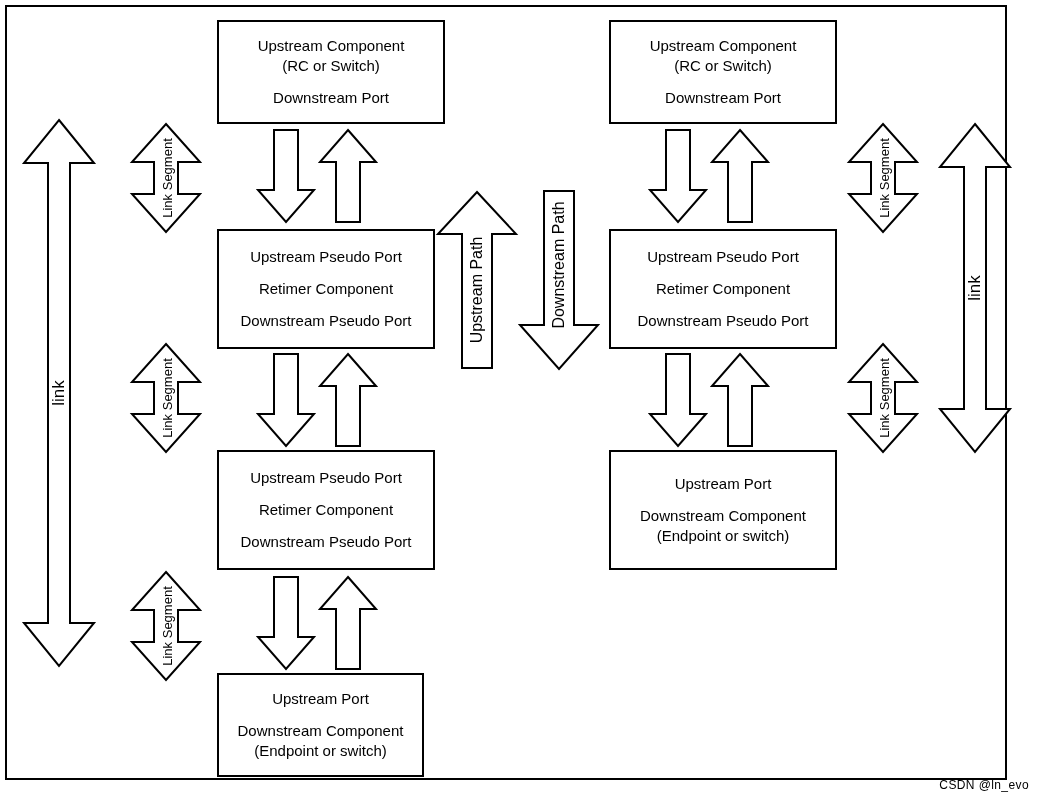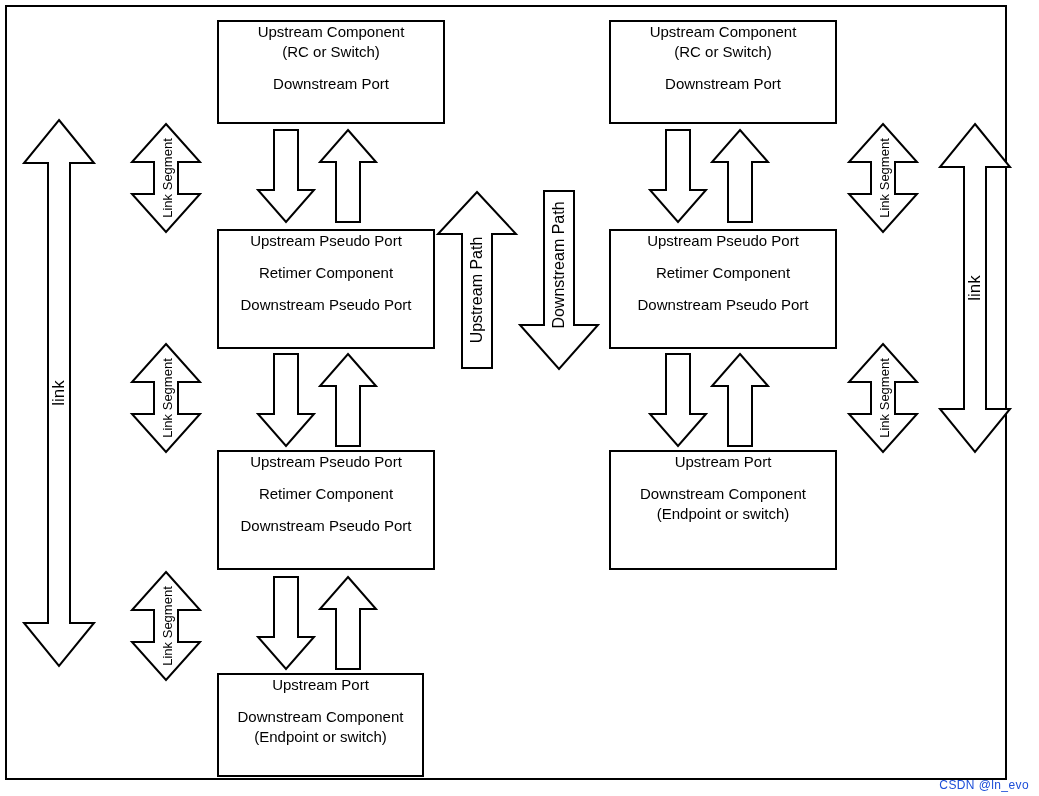"Upstream Component" .box { justify-content: flex-start -> center }
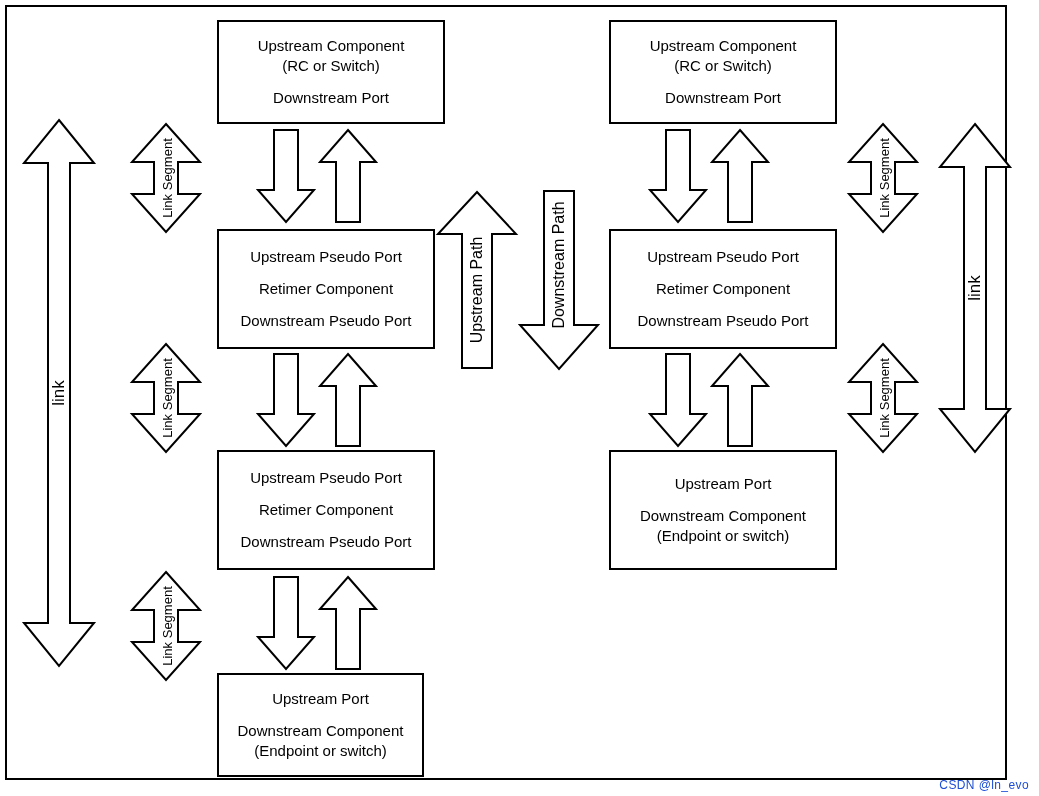"CSDN @ln_evo" #watermark { color: #1d4ed8 -> #000000 }
